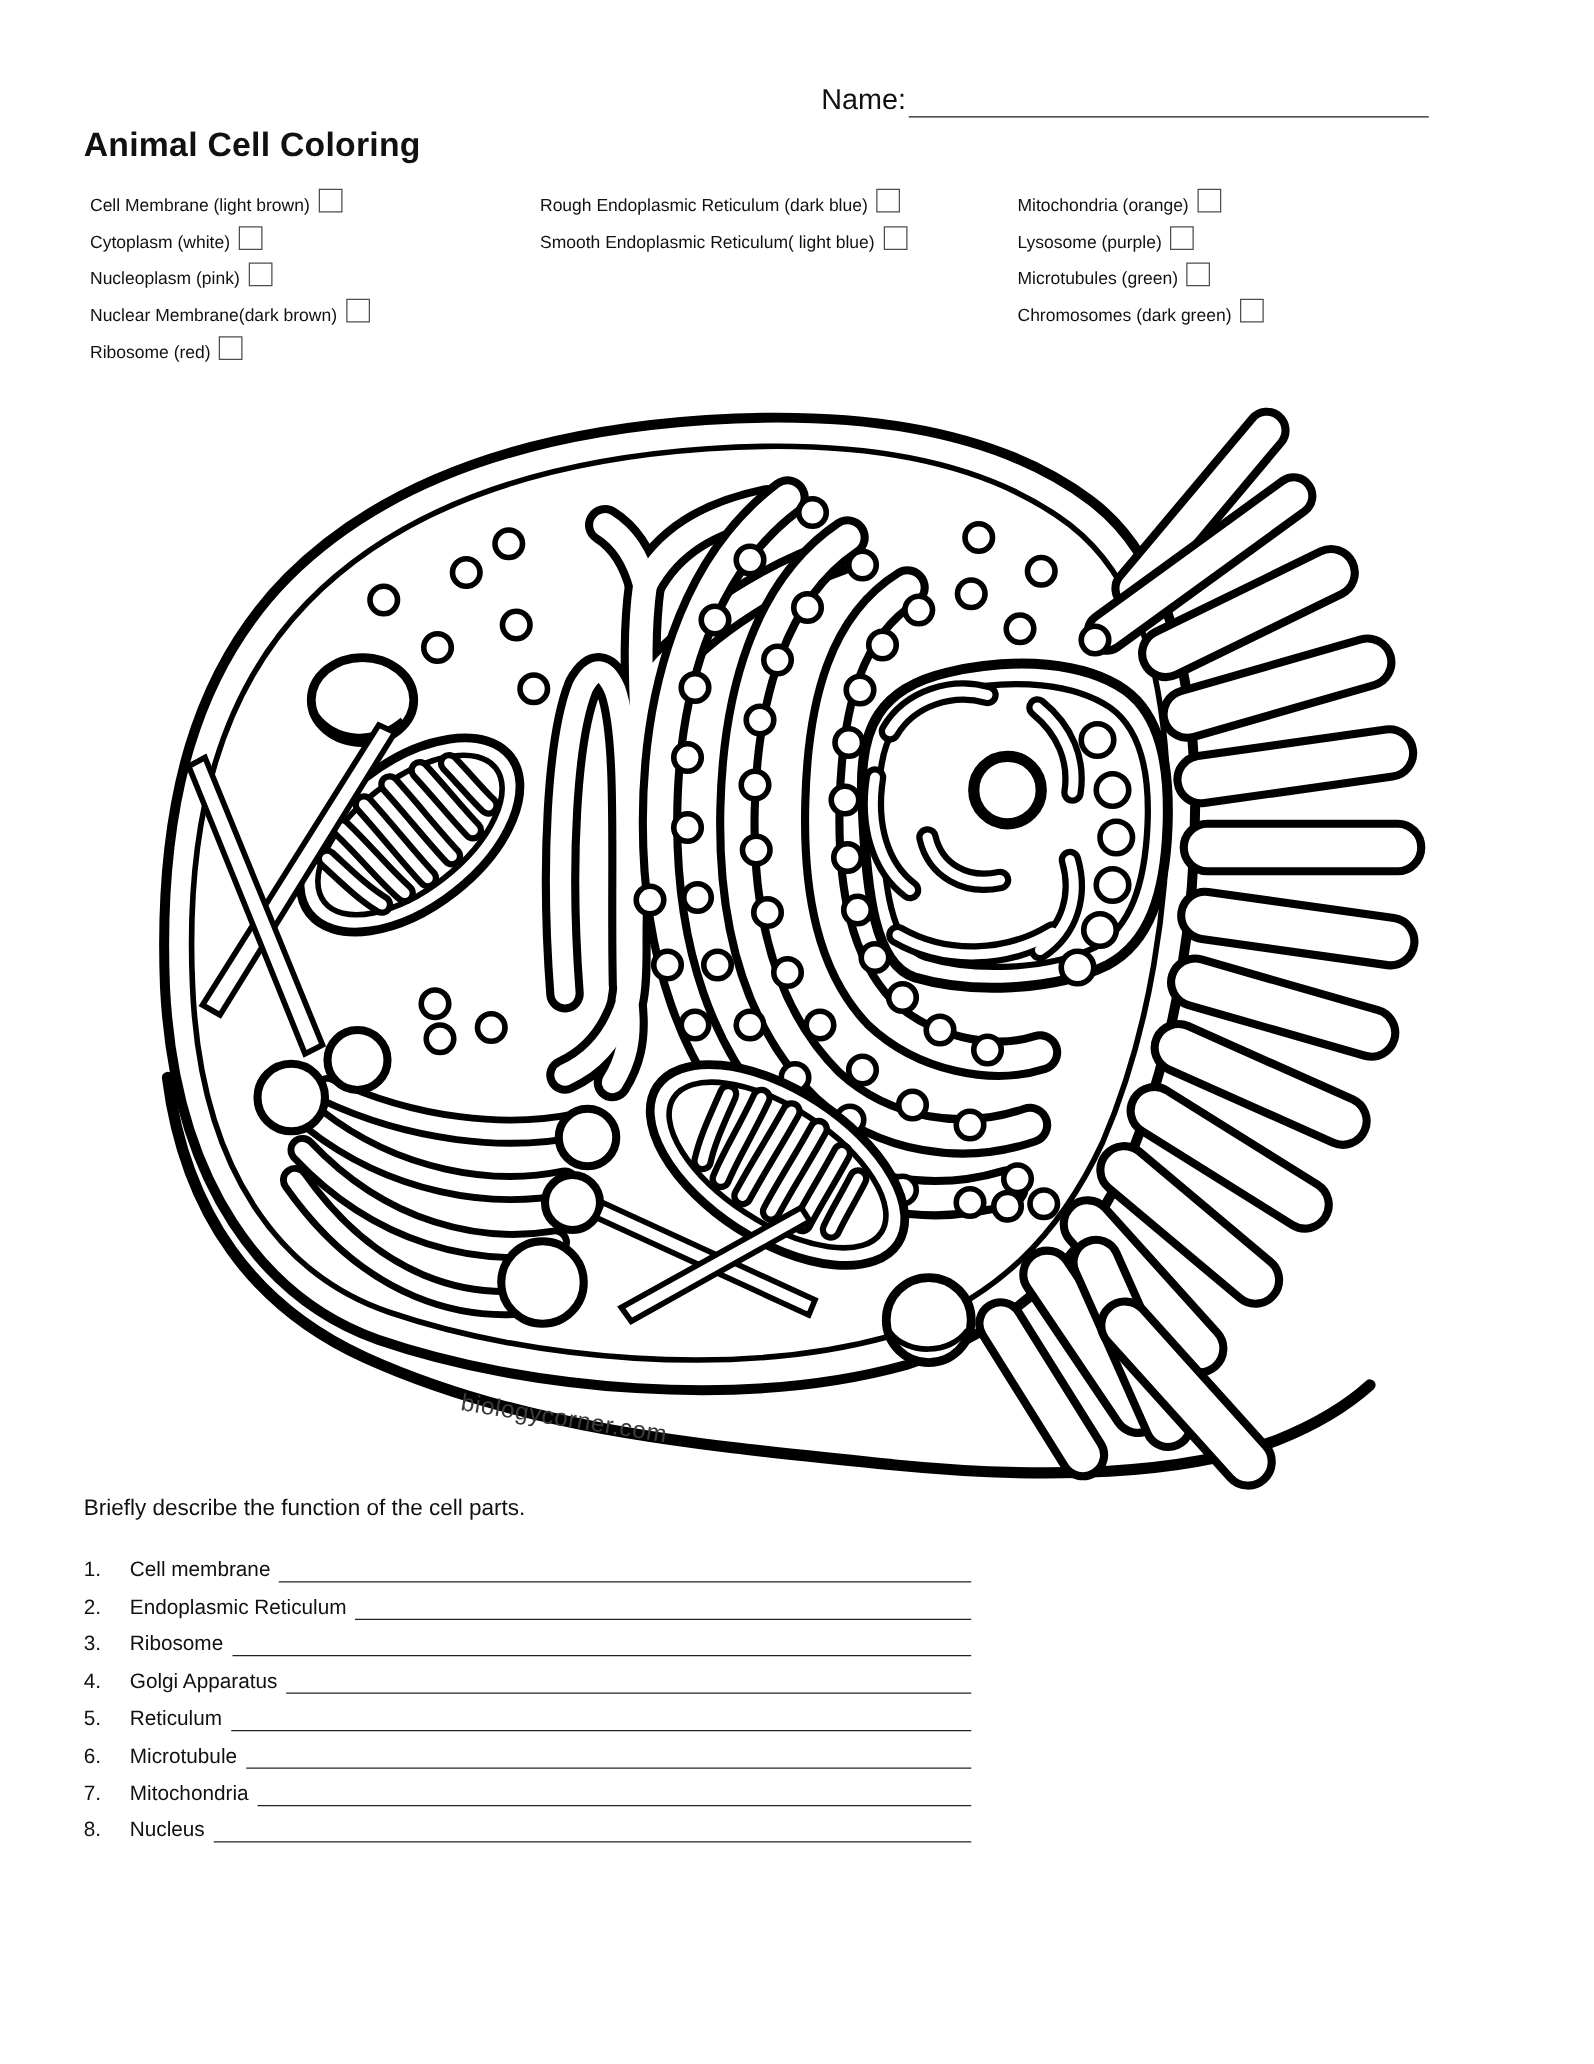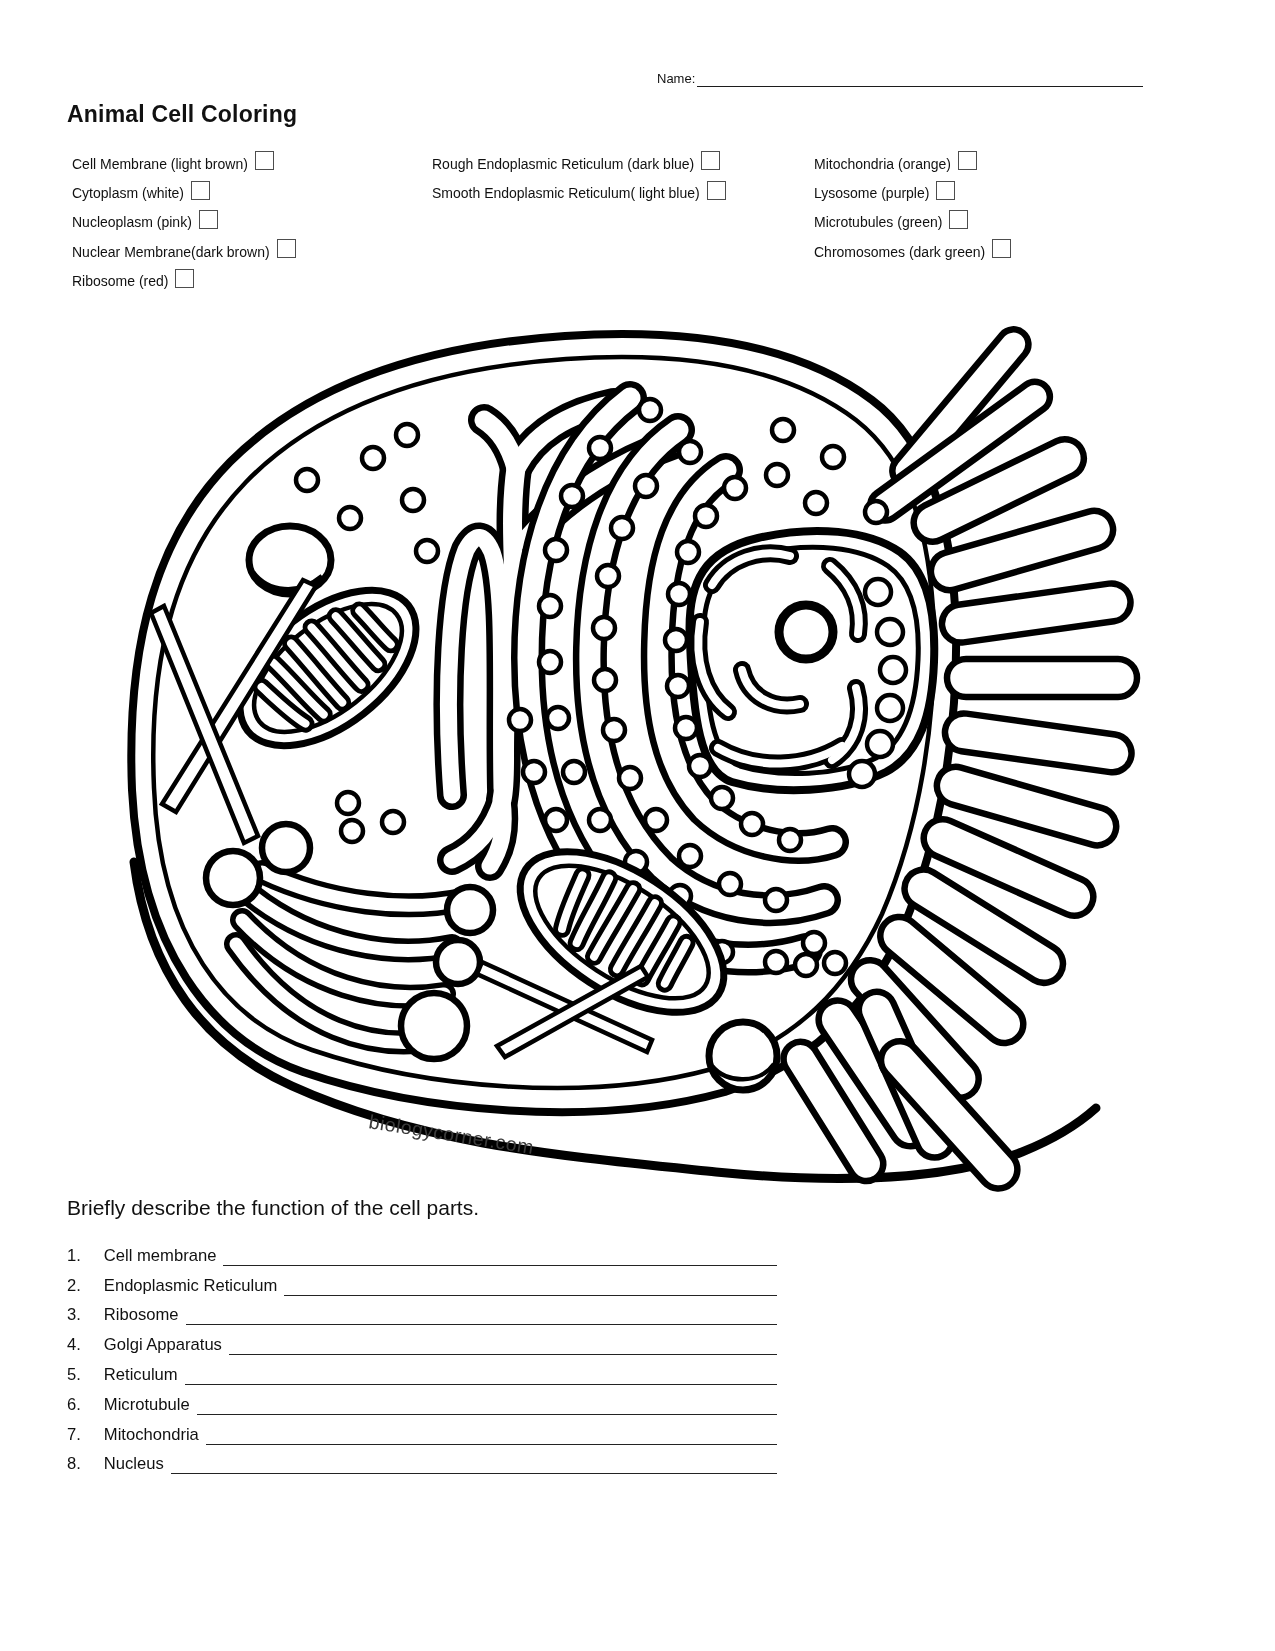"Name:" .name-row { font-size: 13px -> 23px }
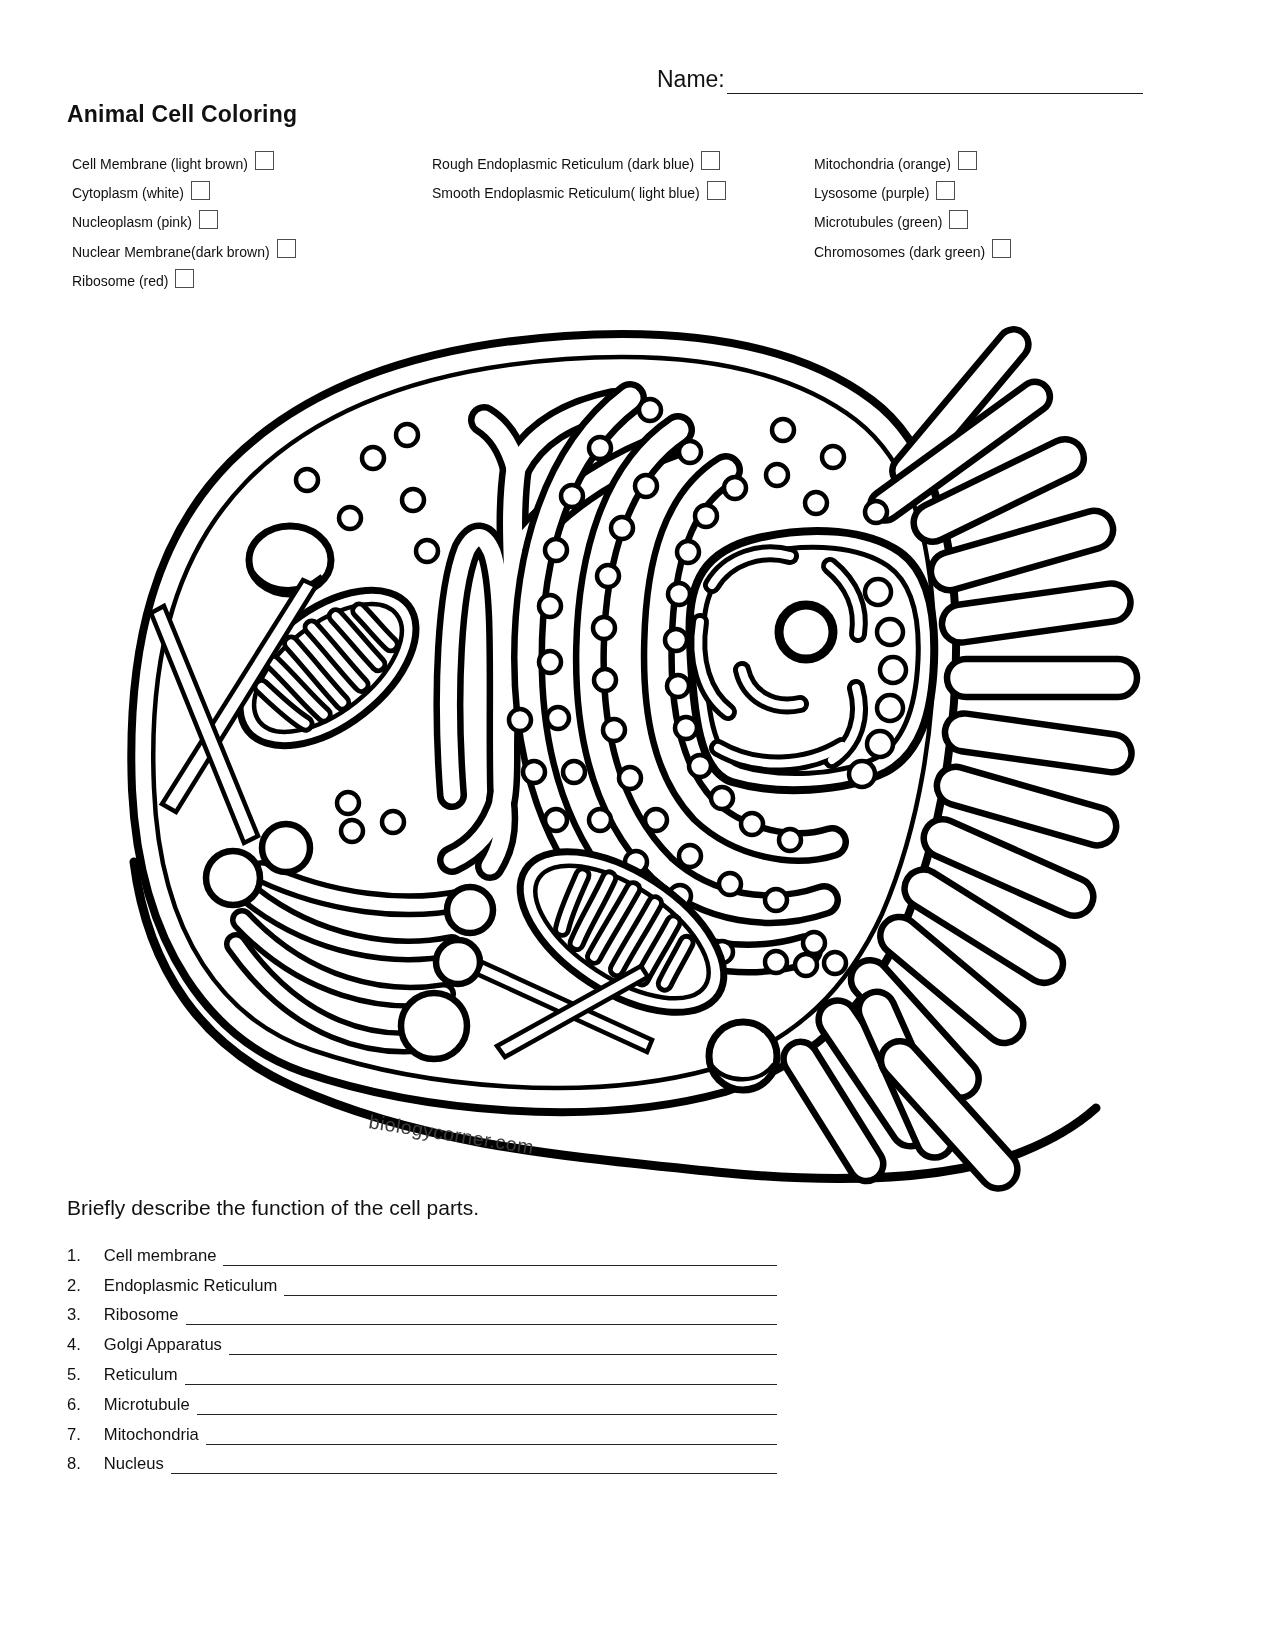"Animal Cell Coloring" .title { font-size: 23px -> 27px }
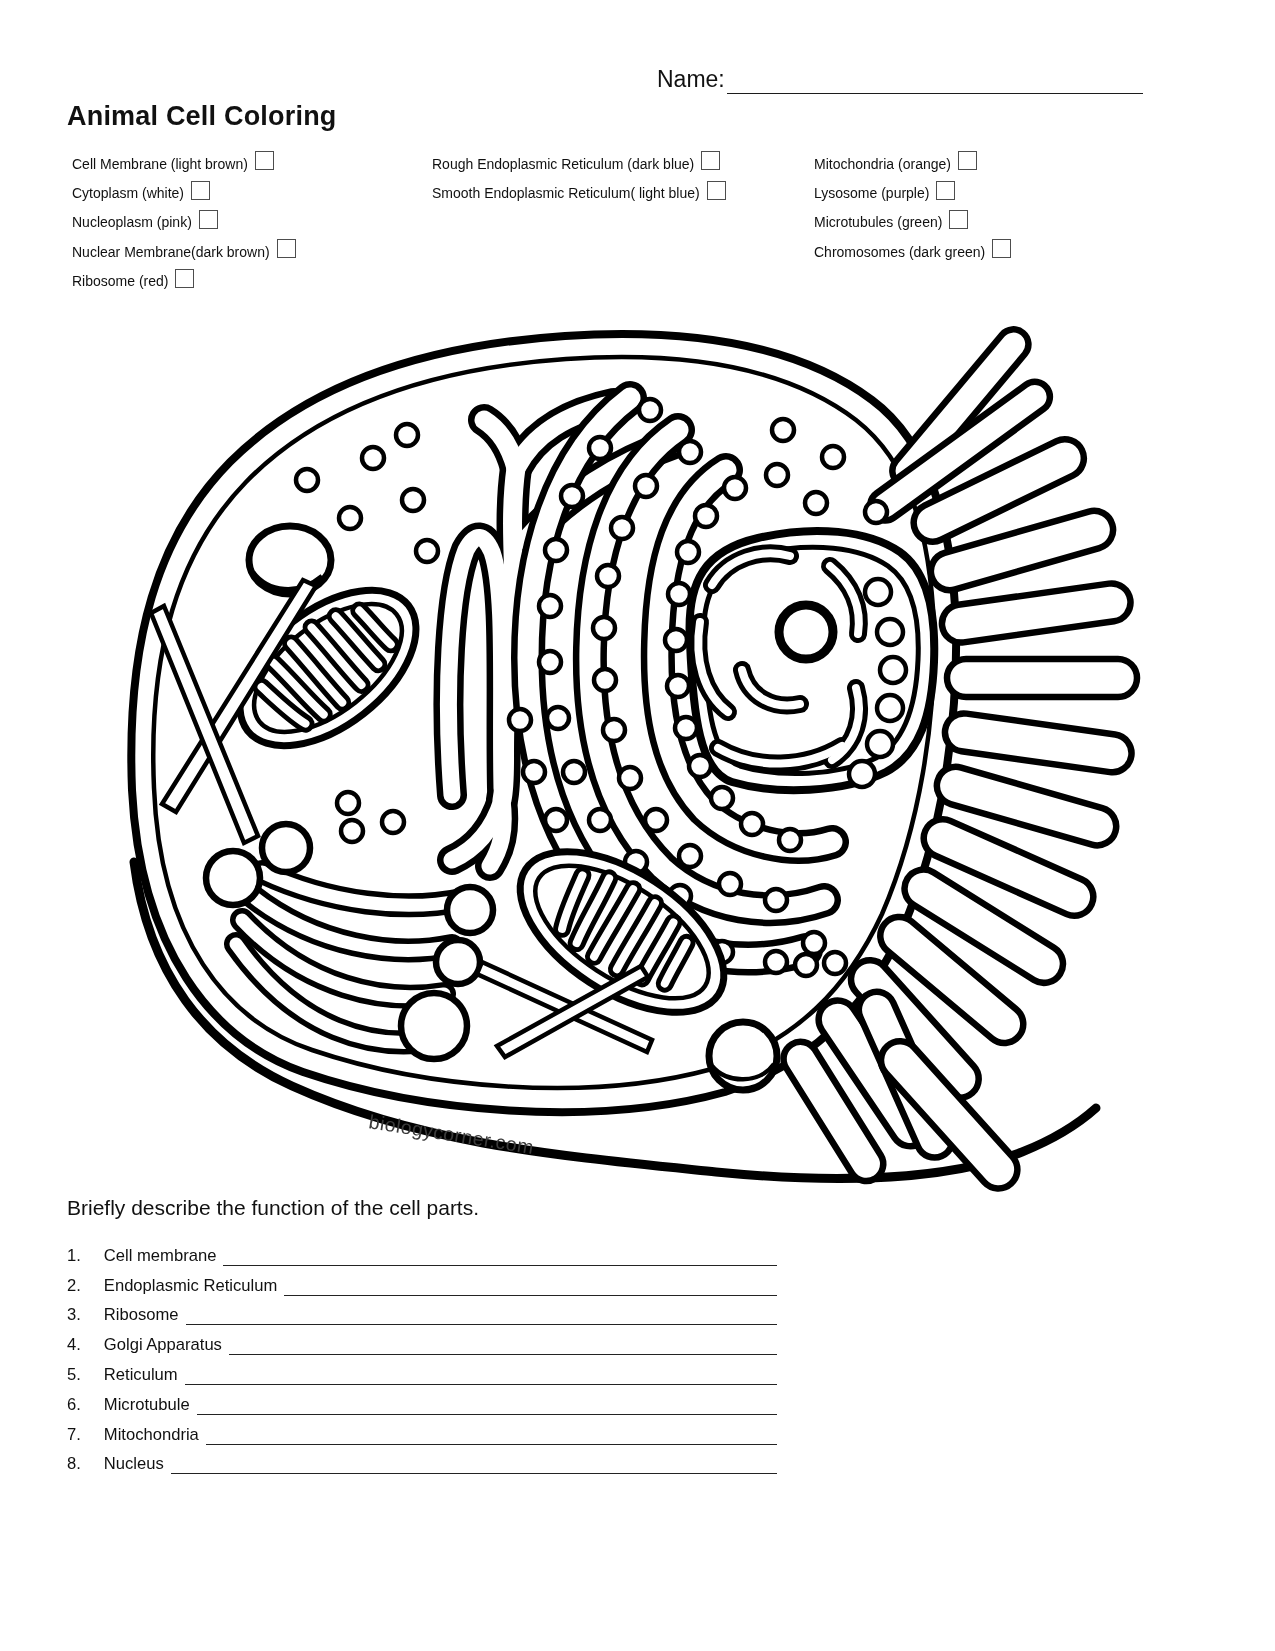"Briefly describe the function of" .q-intro { font-size: 21px -> 18px }
